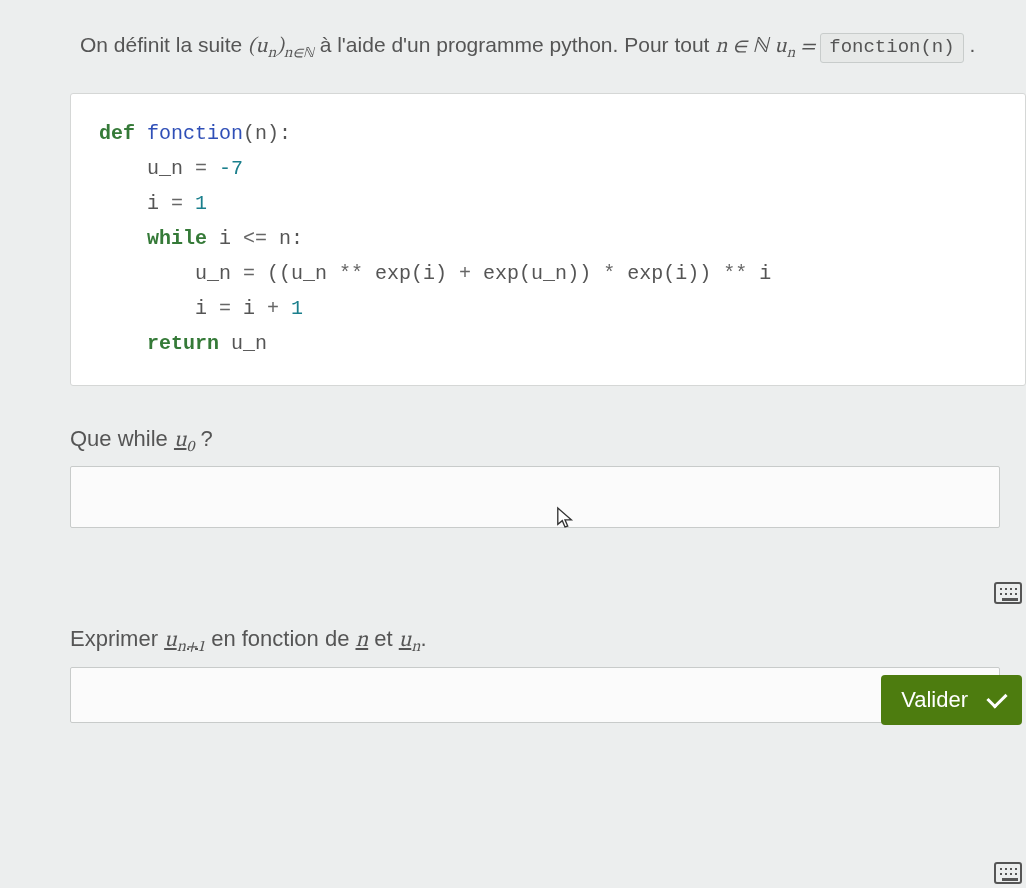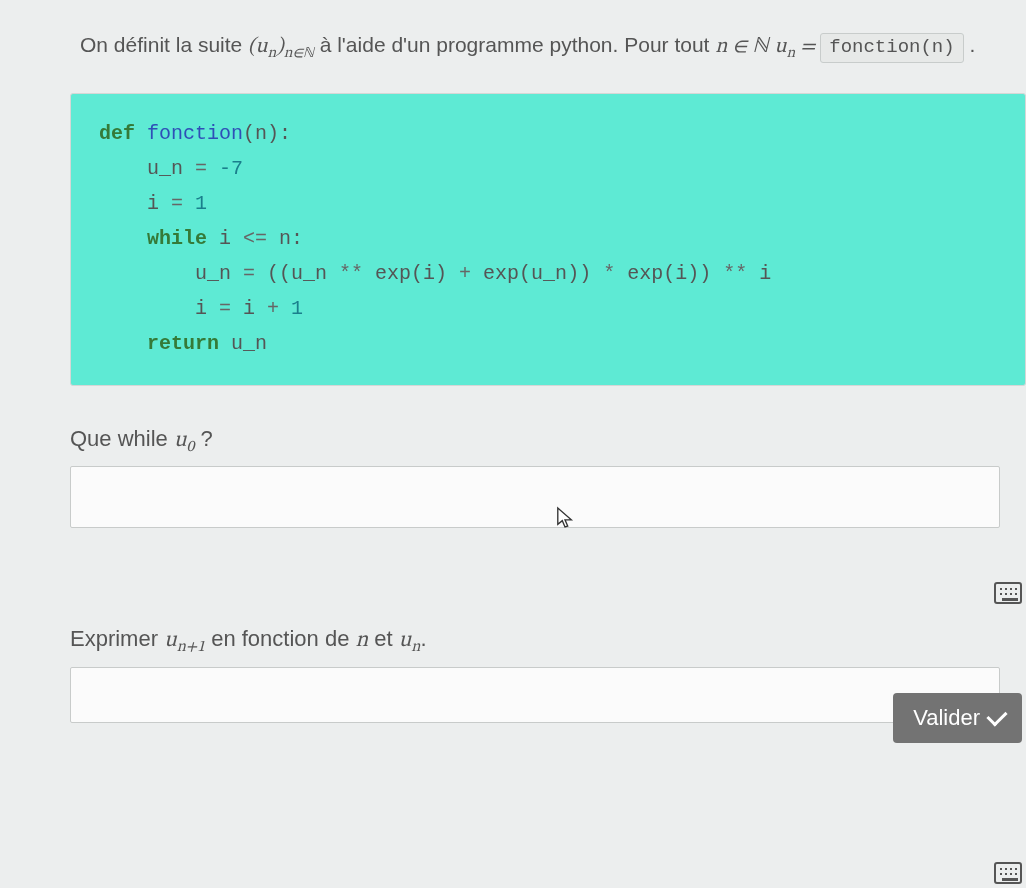"def fonction(n): u_n = -7" .codeblock { background: #5eead4 -> #ffffff }
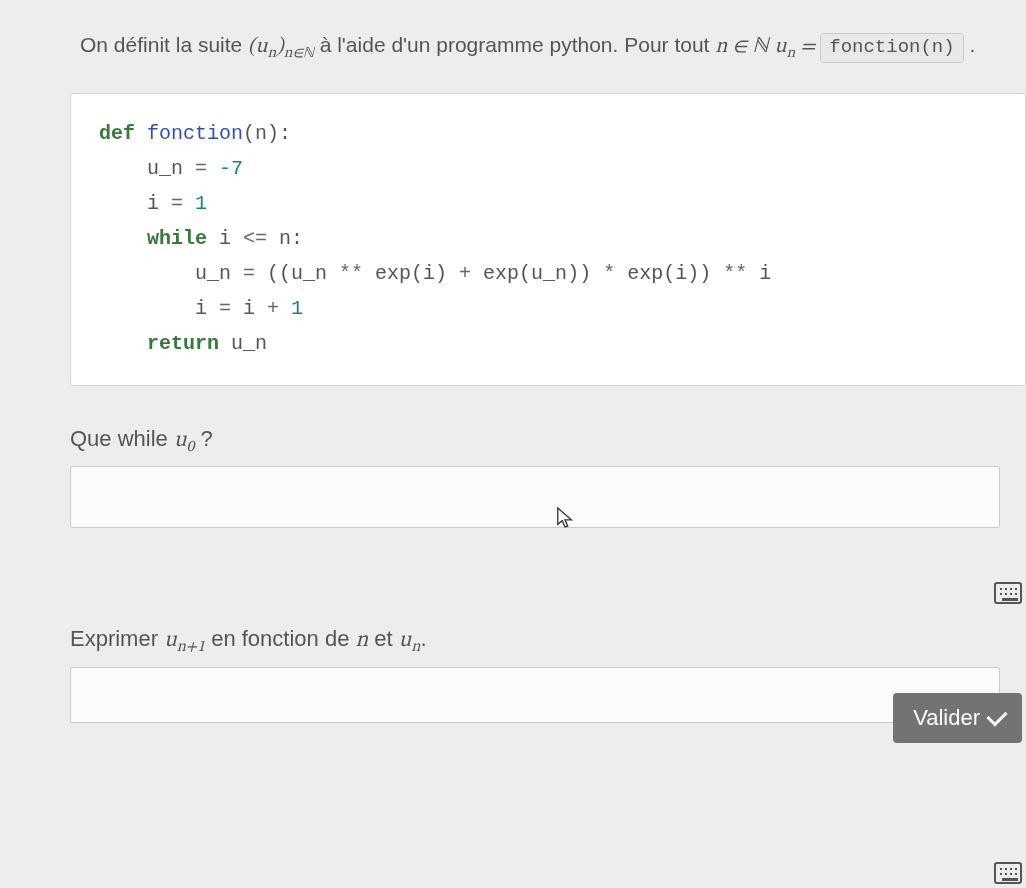"u0" .question .ital { text-decoration: none -> underline }
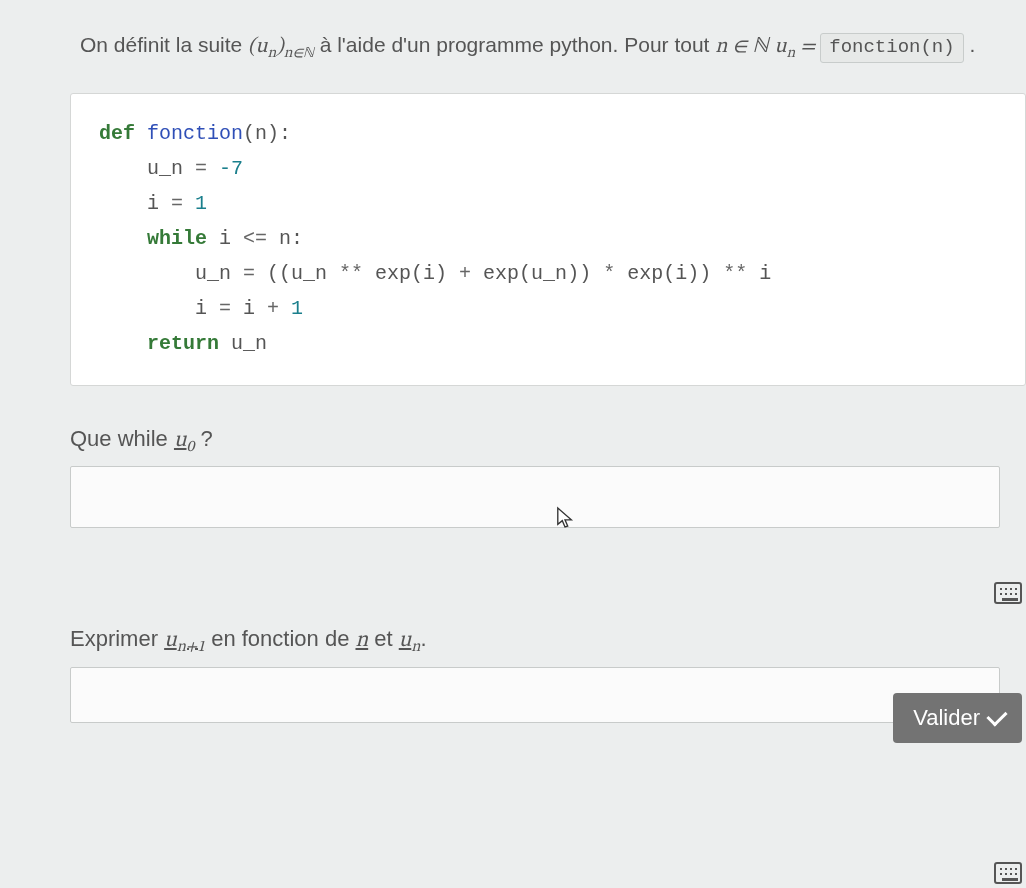"Valider" .validate { background: #737373 -> #4d7c0f; gap: 8px -> 20px; margin-top: 18px -> none }
